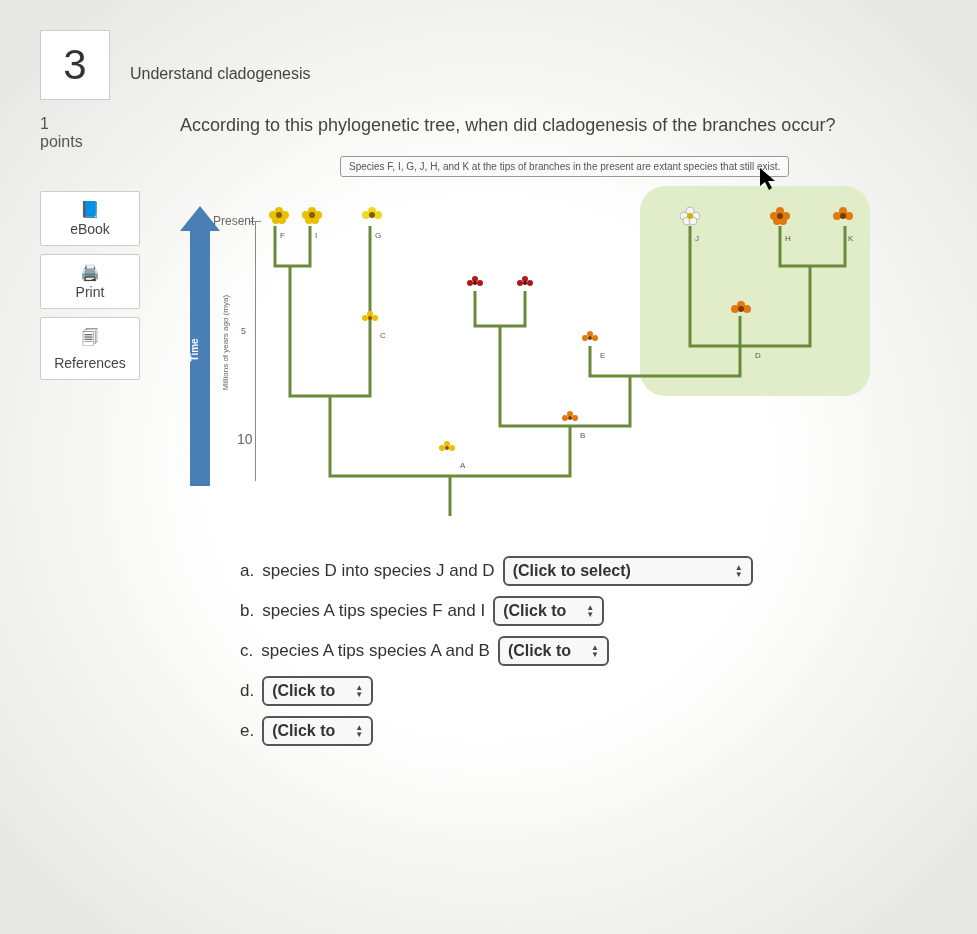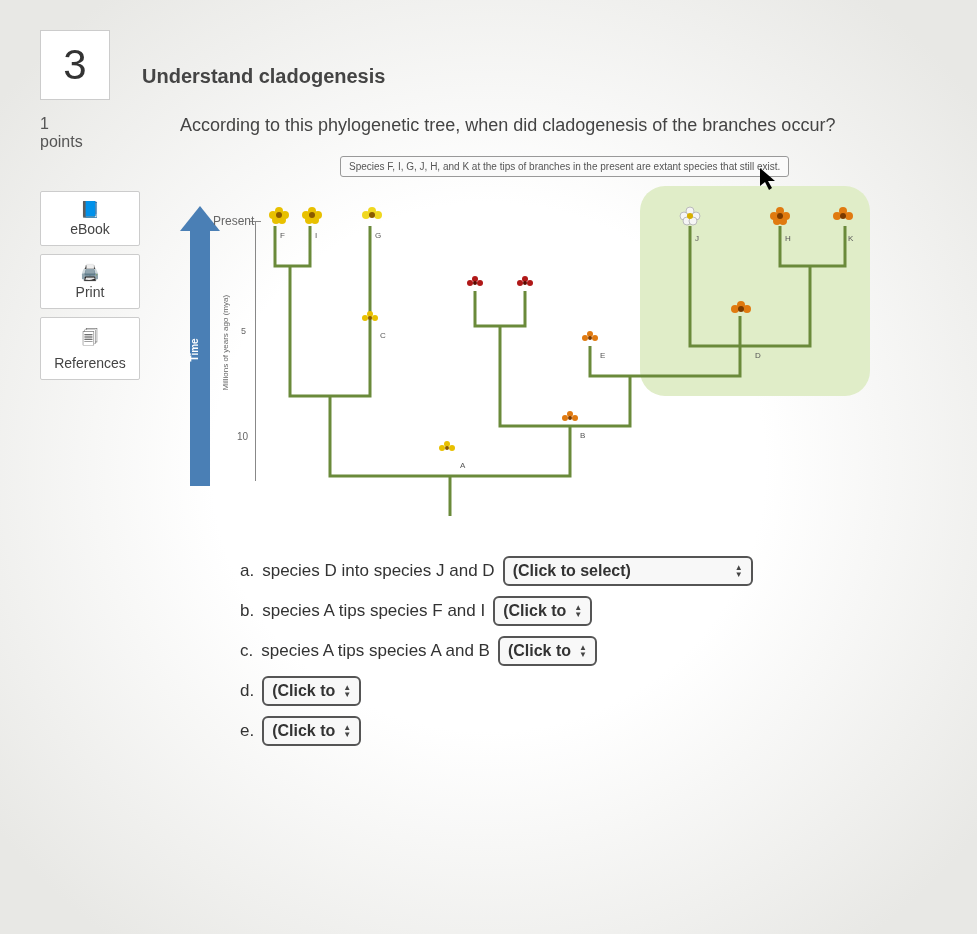"Understand cladogenesis" .title { font-size: 20px -> 16px; font-weight: bold -> normal; margin-left: 12px -> none }
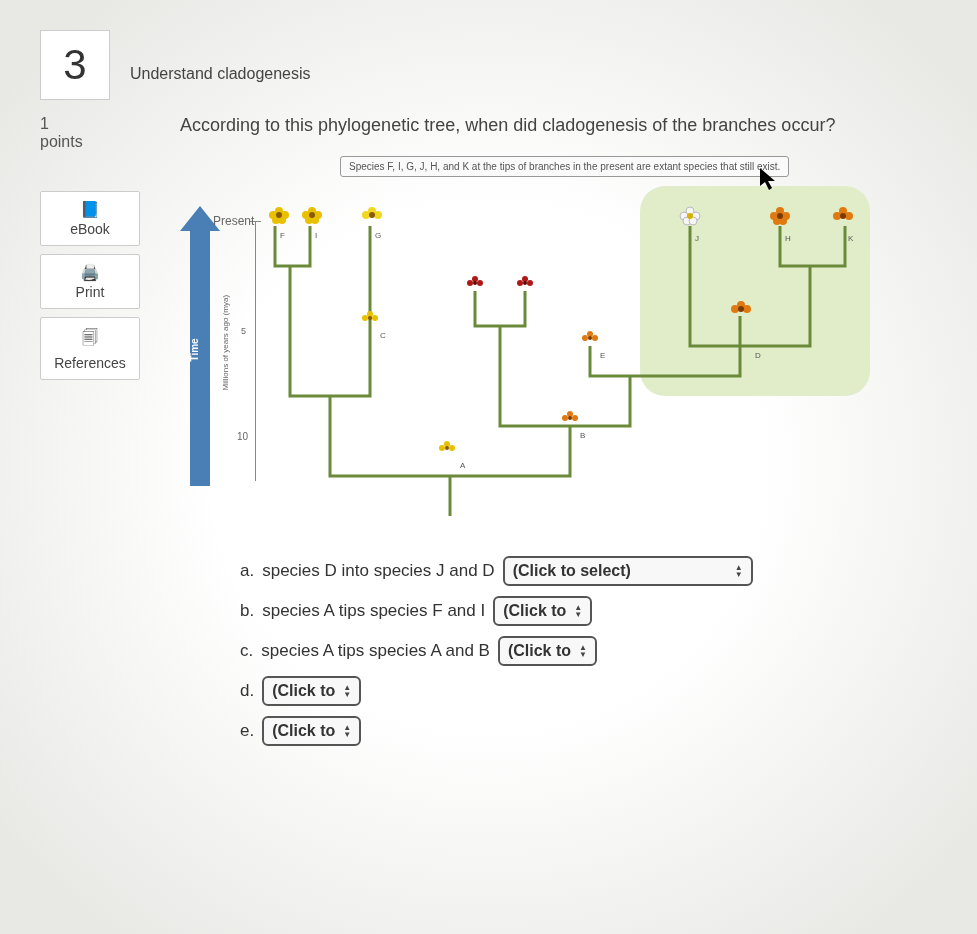"10" .axis-label-10 { font-size: 10px -> 14px }
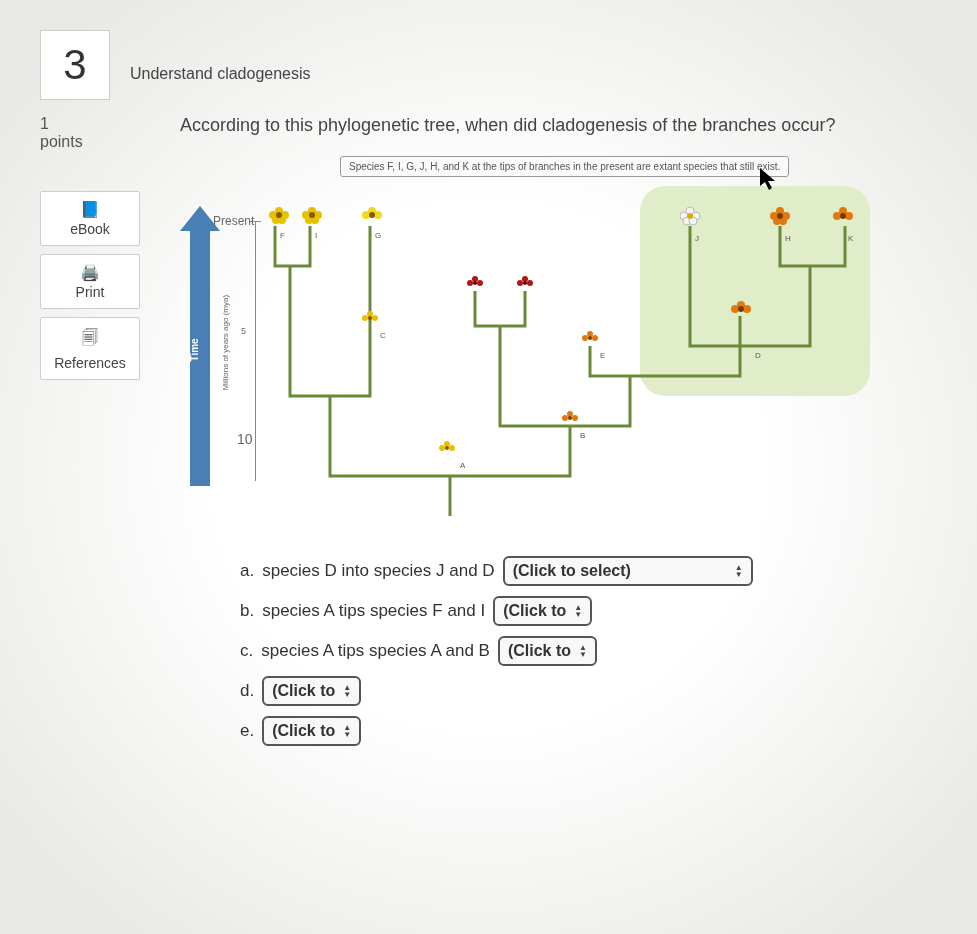"(Click to select)" .select-box { gap: 8px -> 20px }
